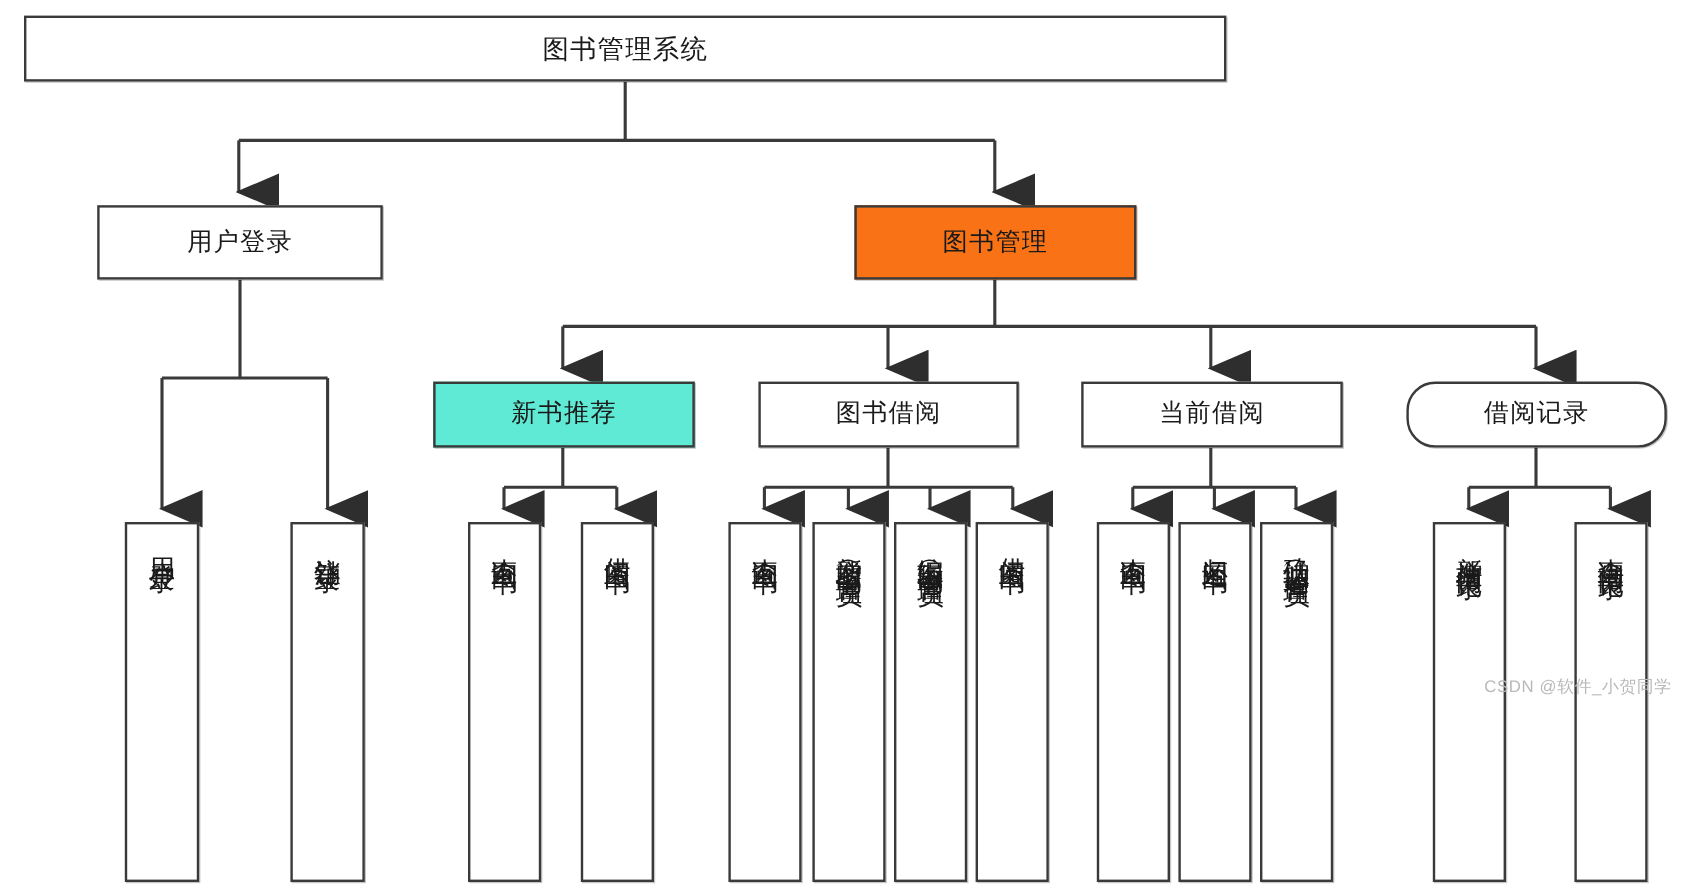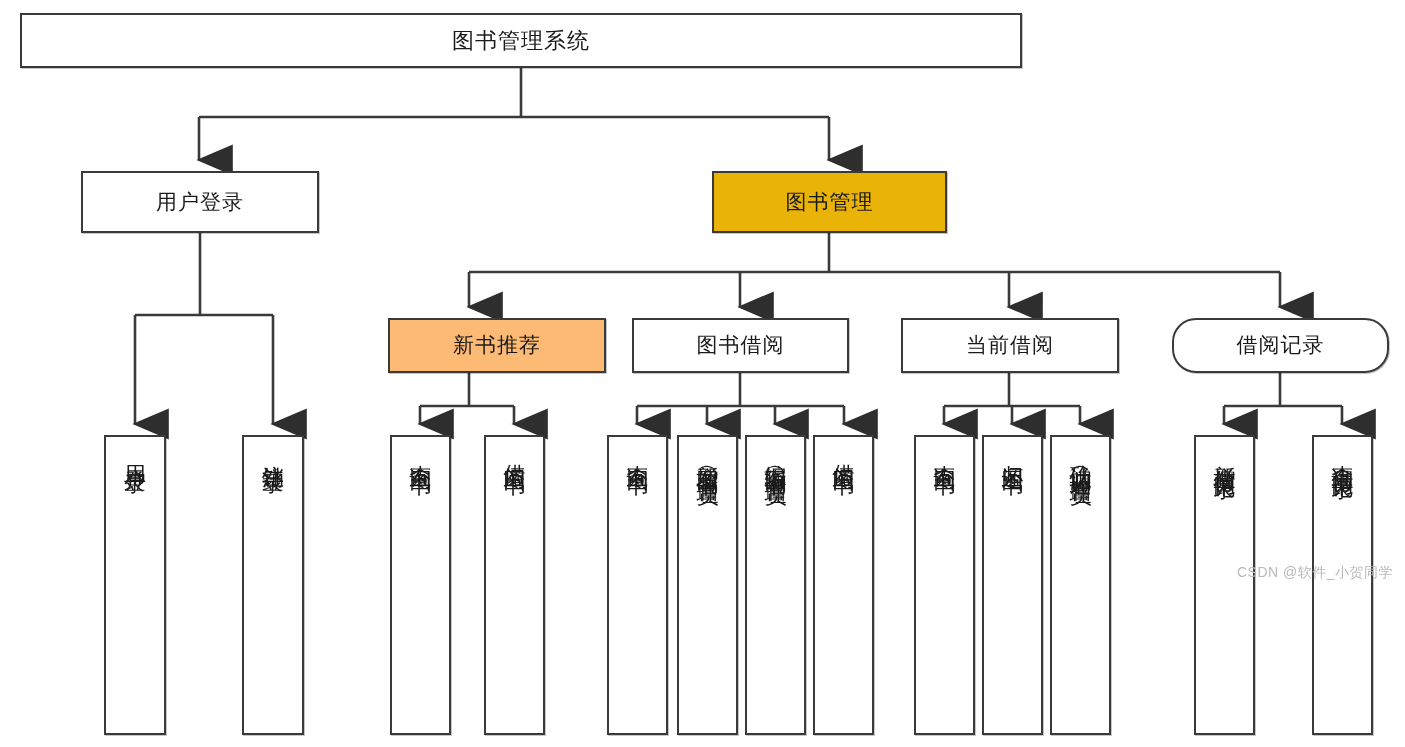"图书管理" div.node { background: #eab308 -> #f97316 }
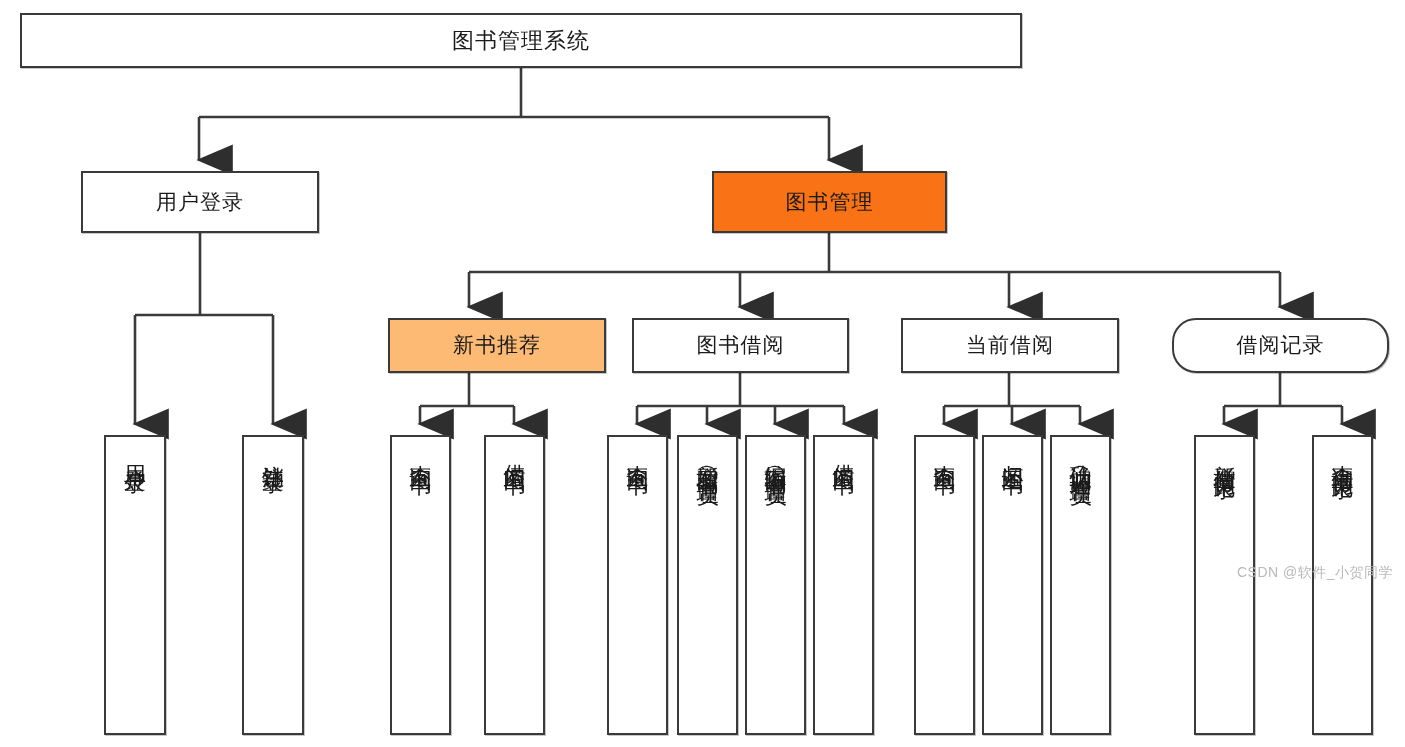"新书推荐" div.node { background: #fdba74 -> #5eead4; margin-left: 27px -> none }
